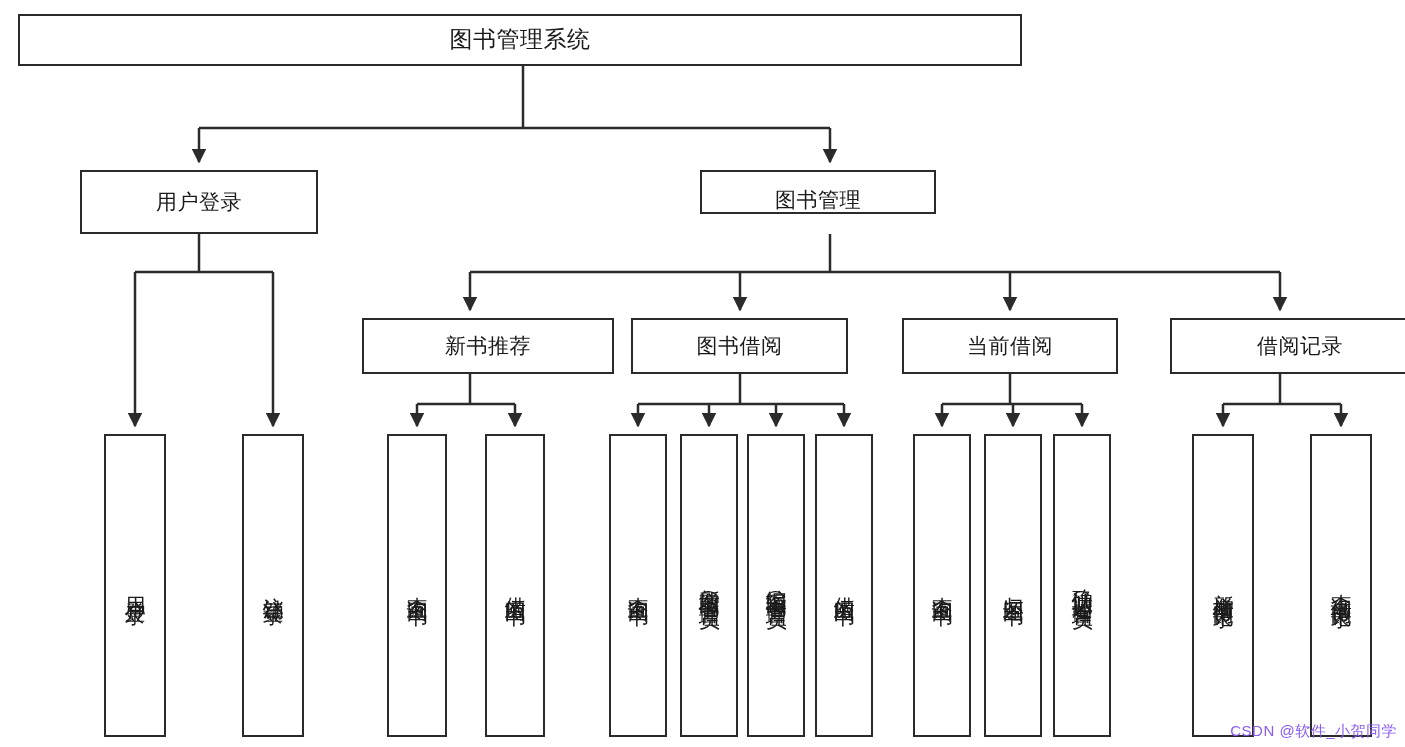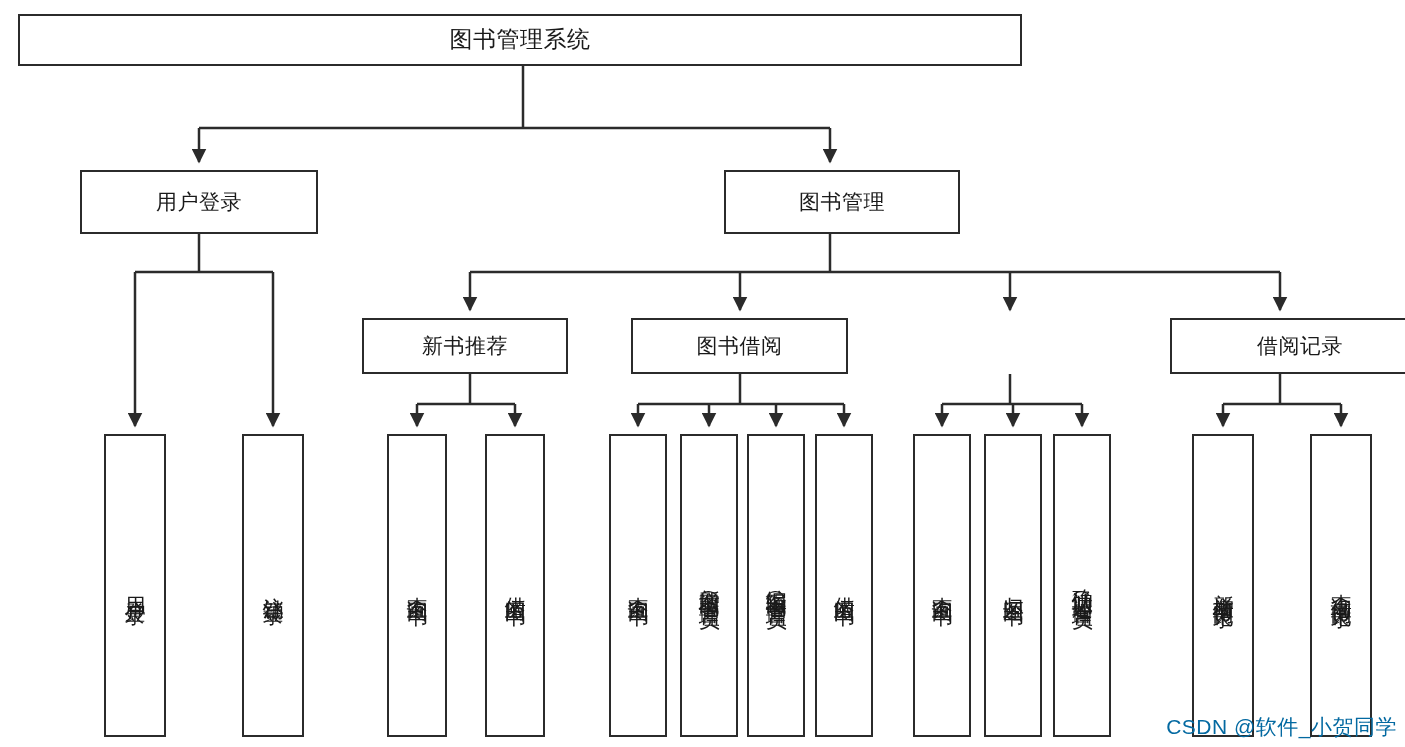"图书管理" div.node { align-items: none -> flex-end; height: 64px -> 44px; left: 724px -> 700px }
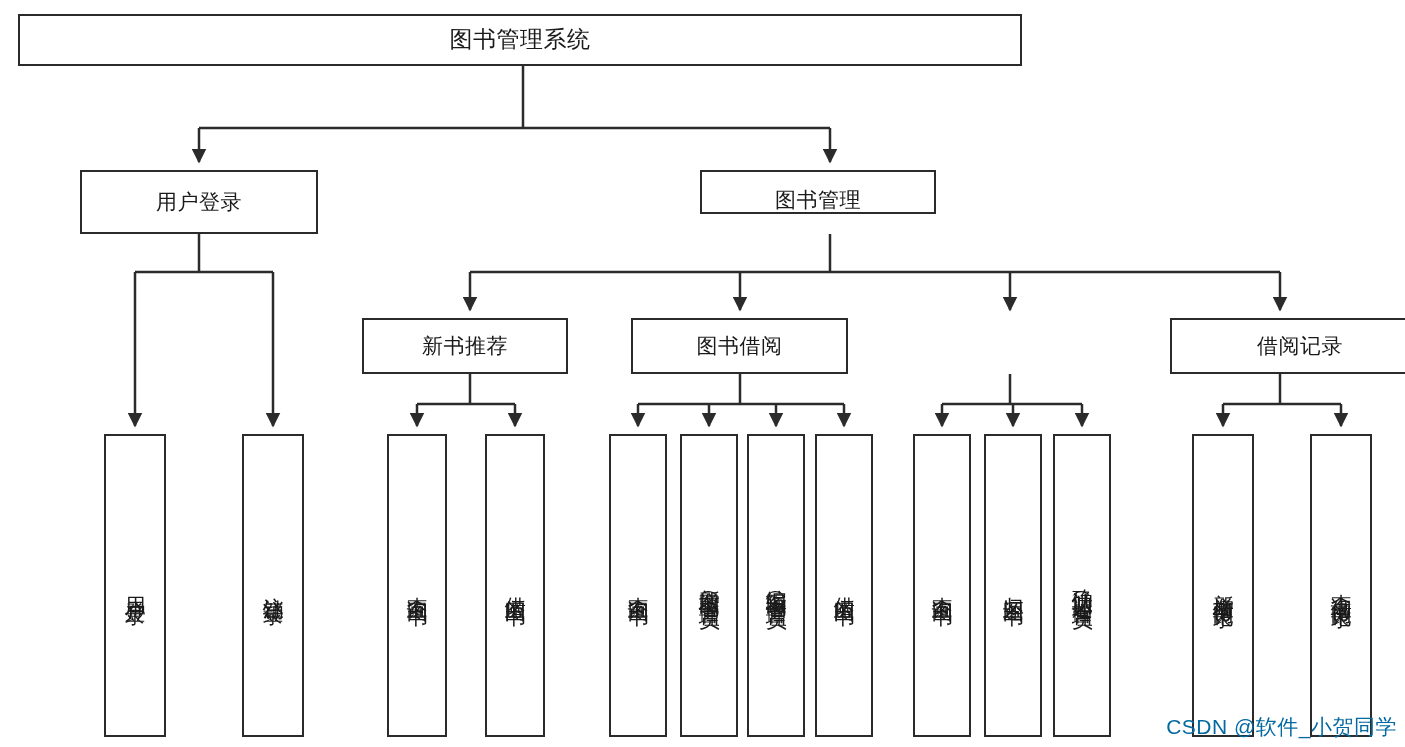"新书推荐" div.node { width: 206px -> 252px }
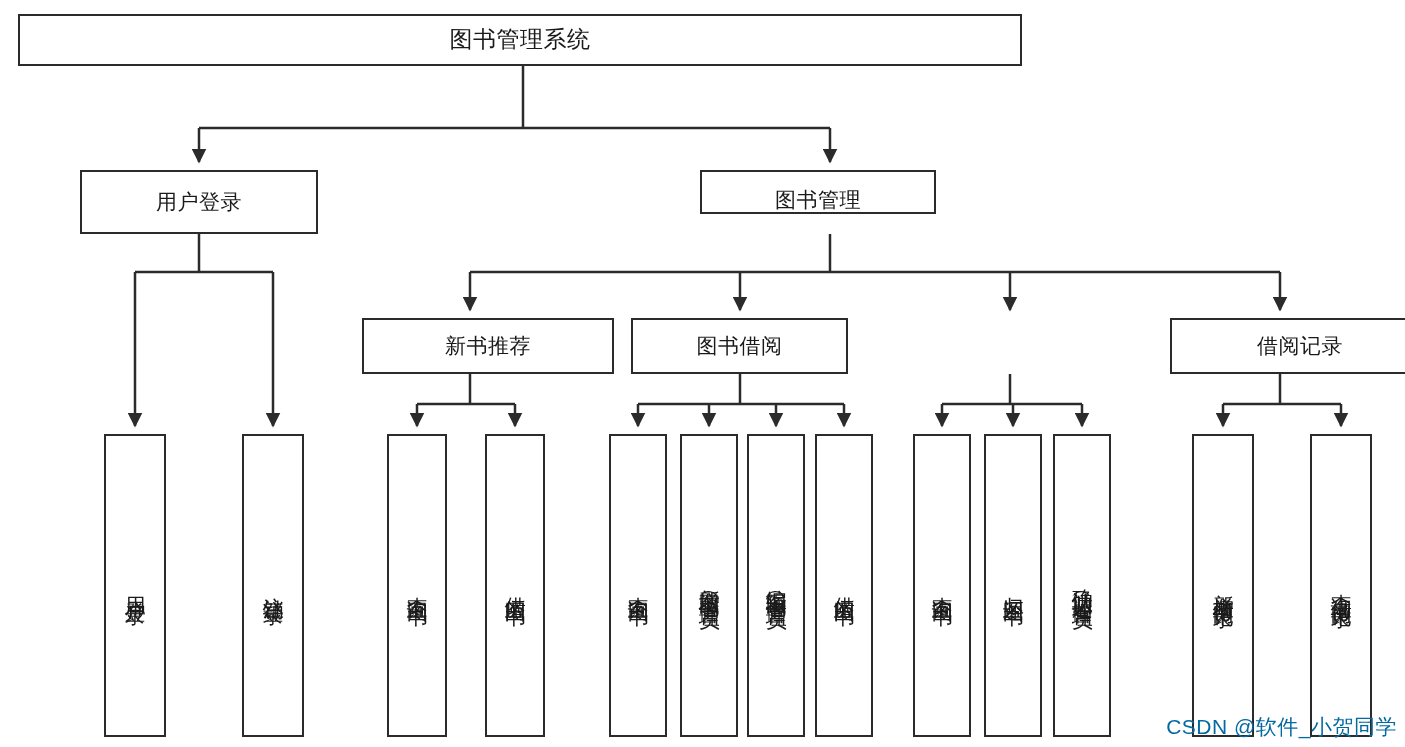"当前借阅" div.node { html: none -> <div> <span>当前借阅</span> </div> }
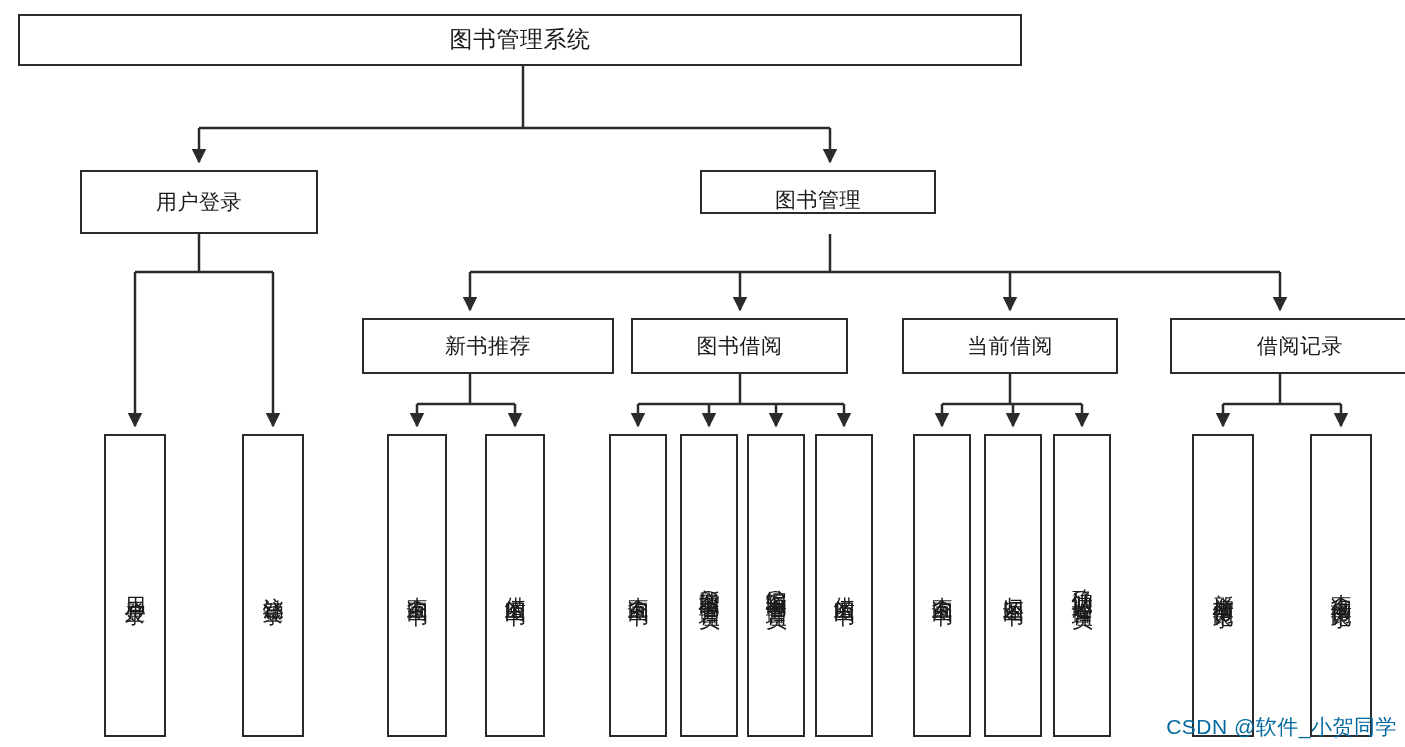"CSDN @软件_小贺同学" #watermark { color: #0369a1 -> #8b5cf6; font-size: 21px -> 15px }
